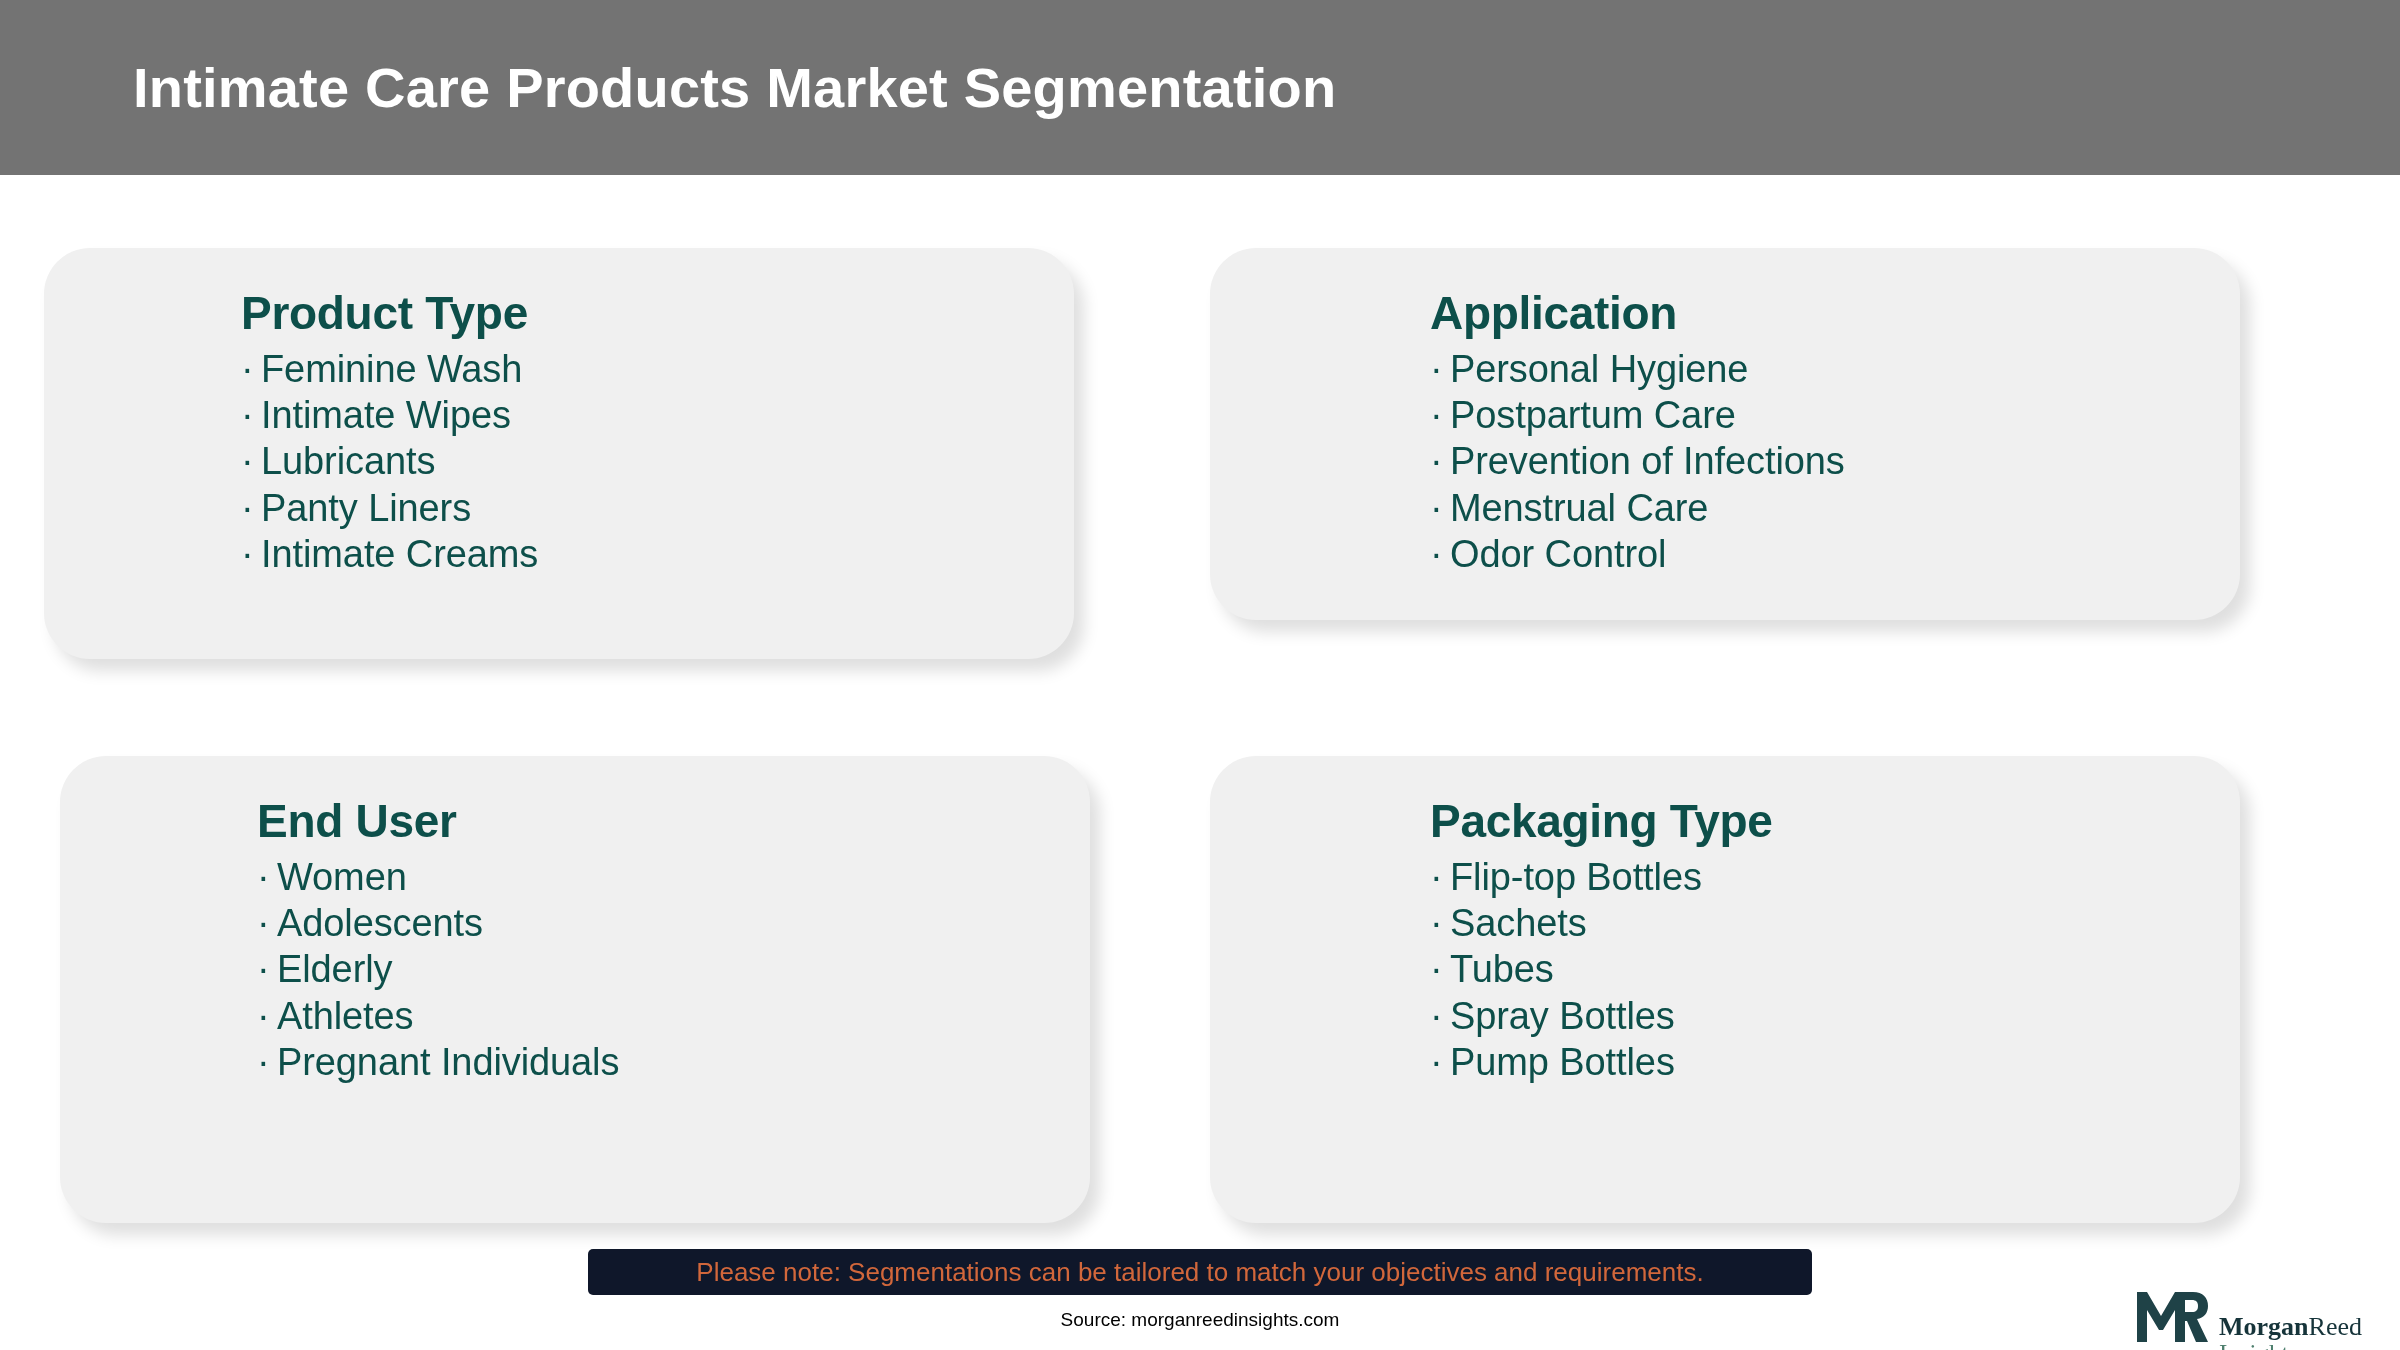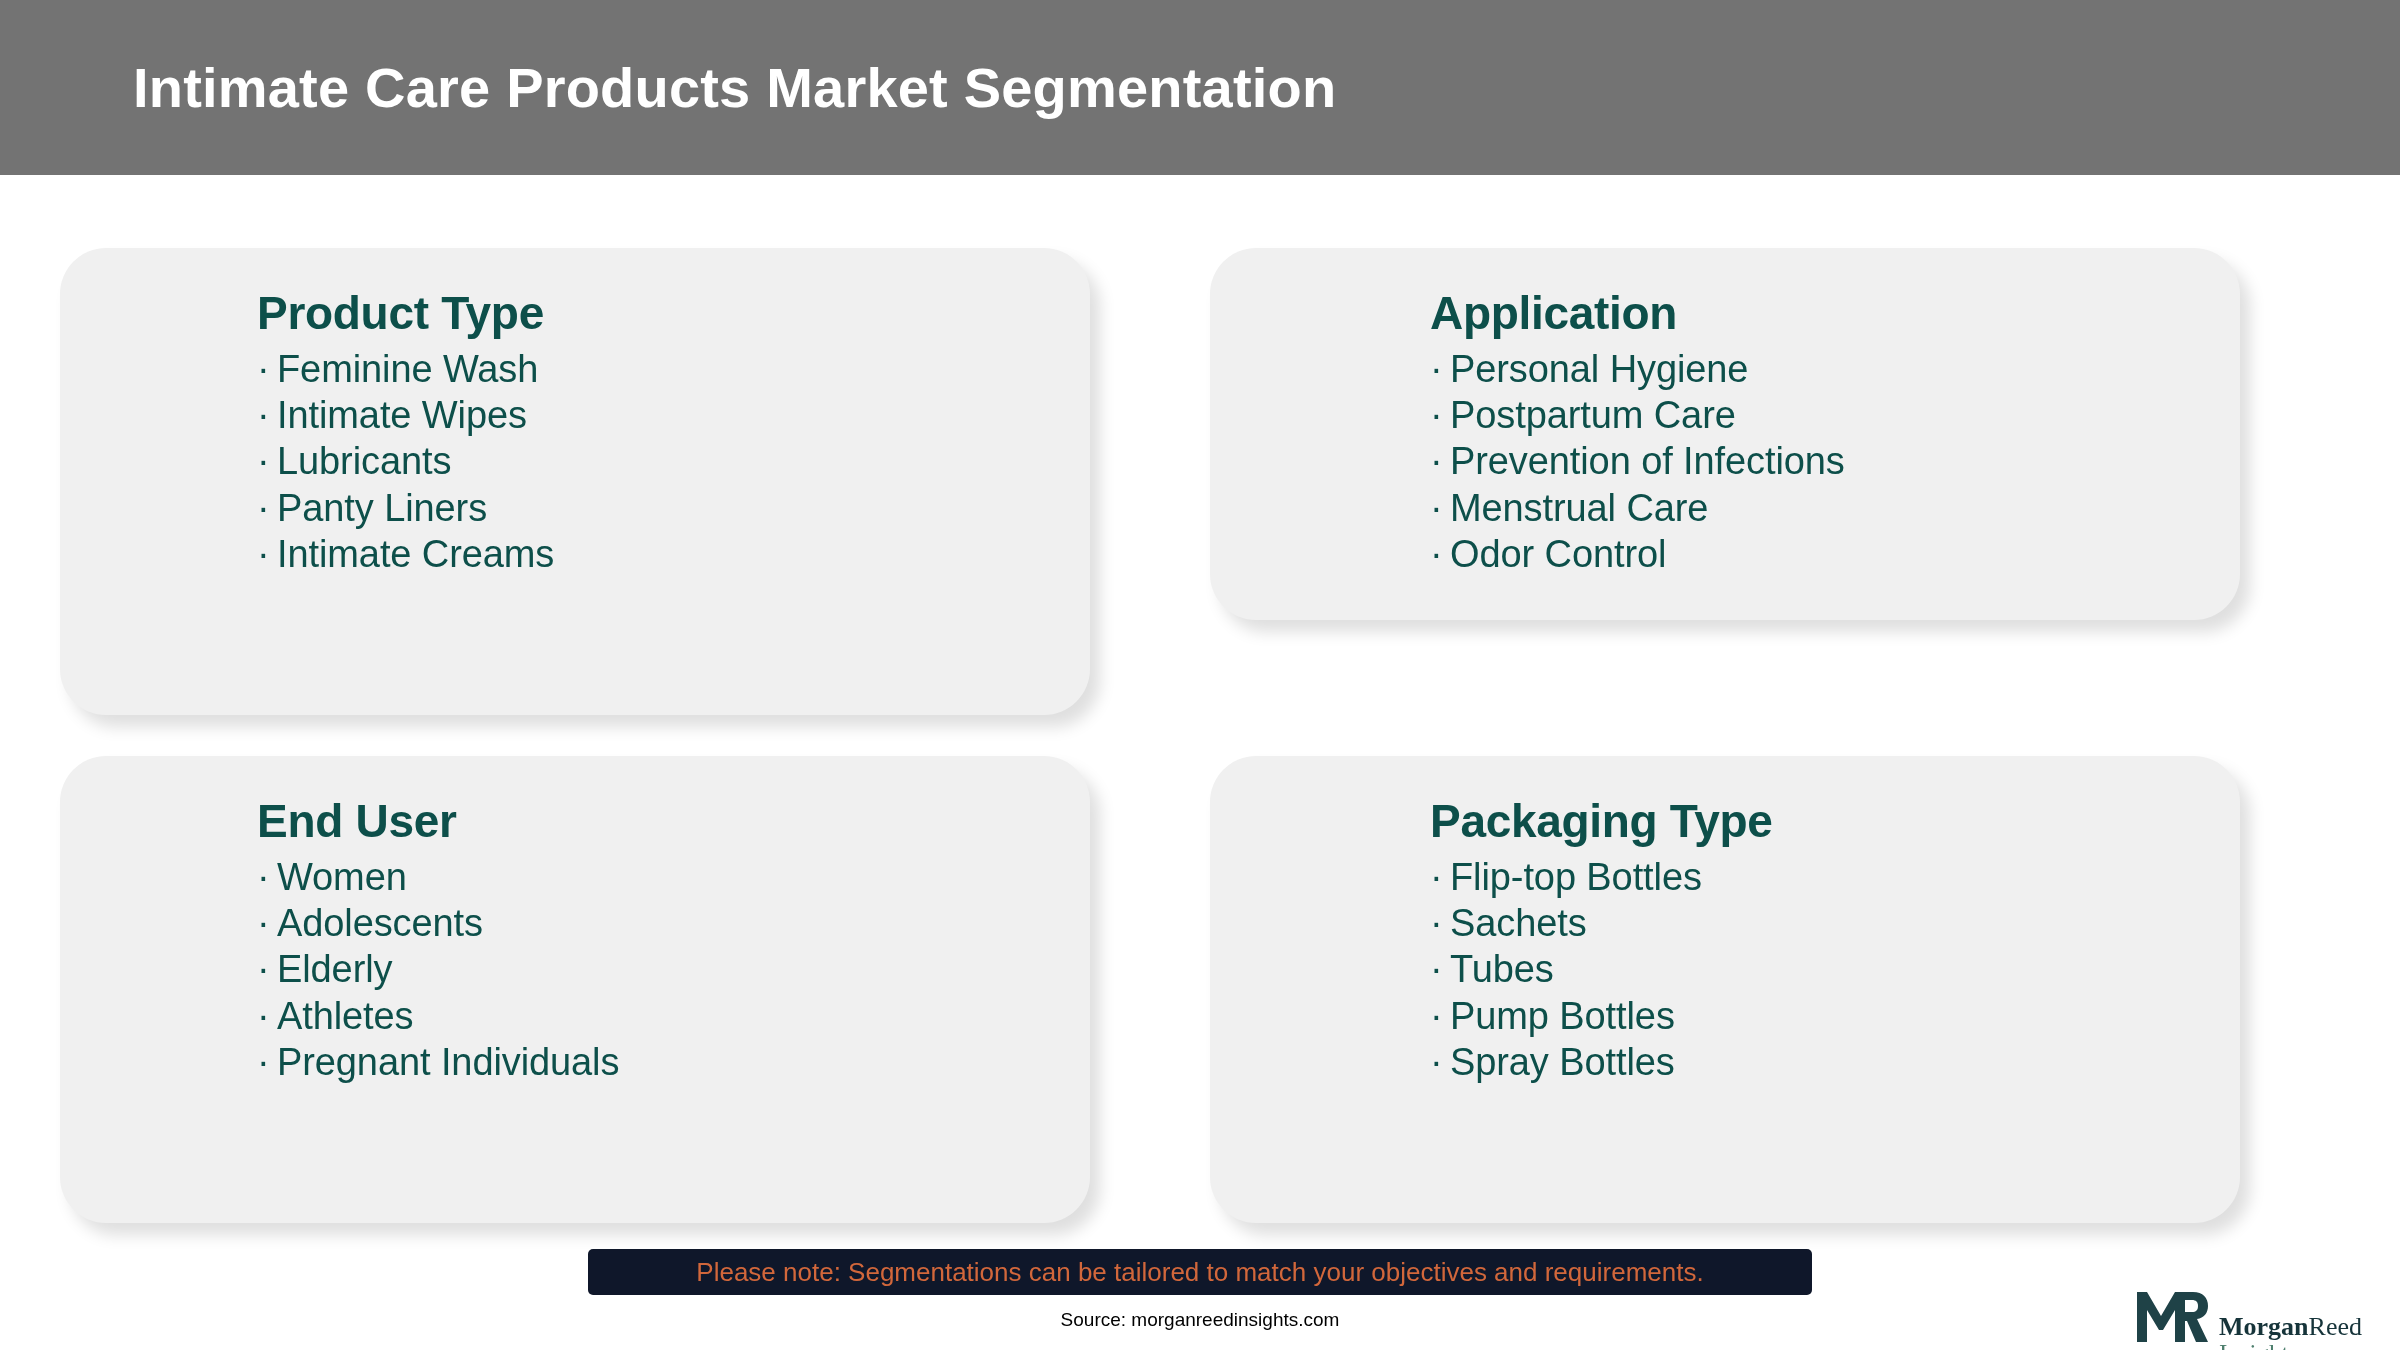"Product Type" .card.c0 { height: 467px -> 411px; left: 60px -> 44px }
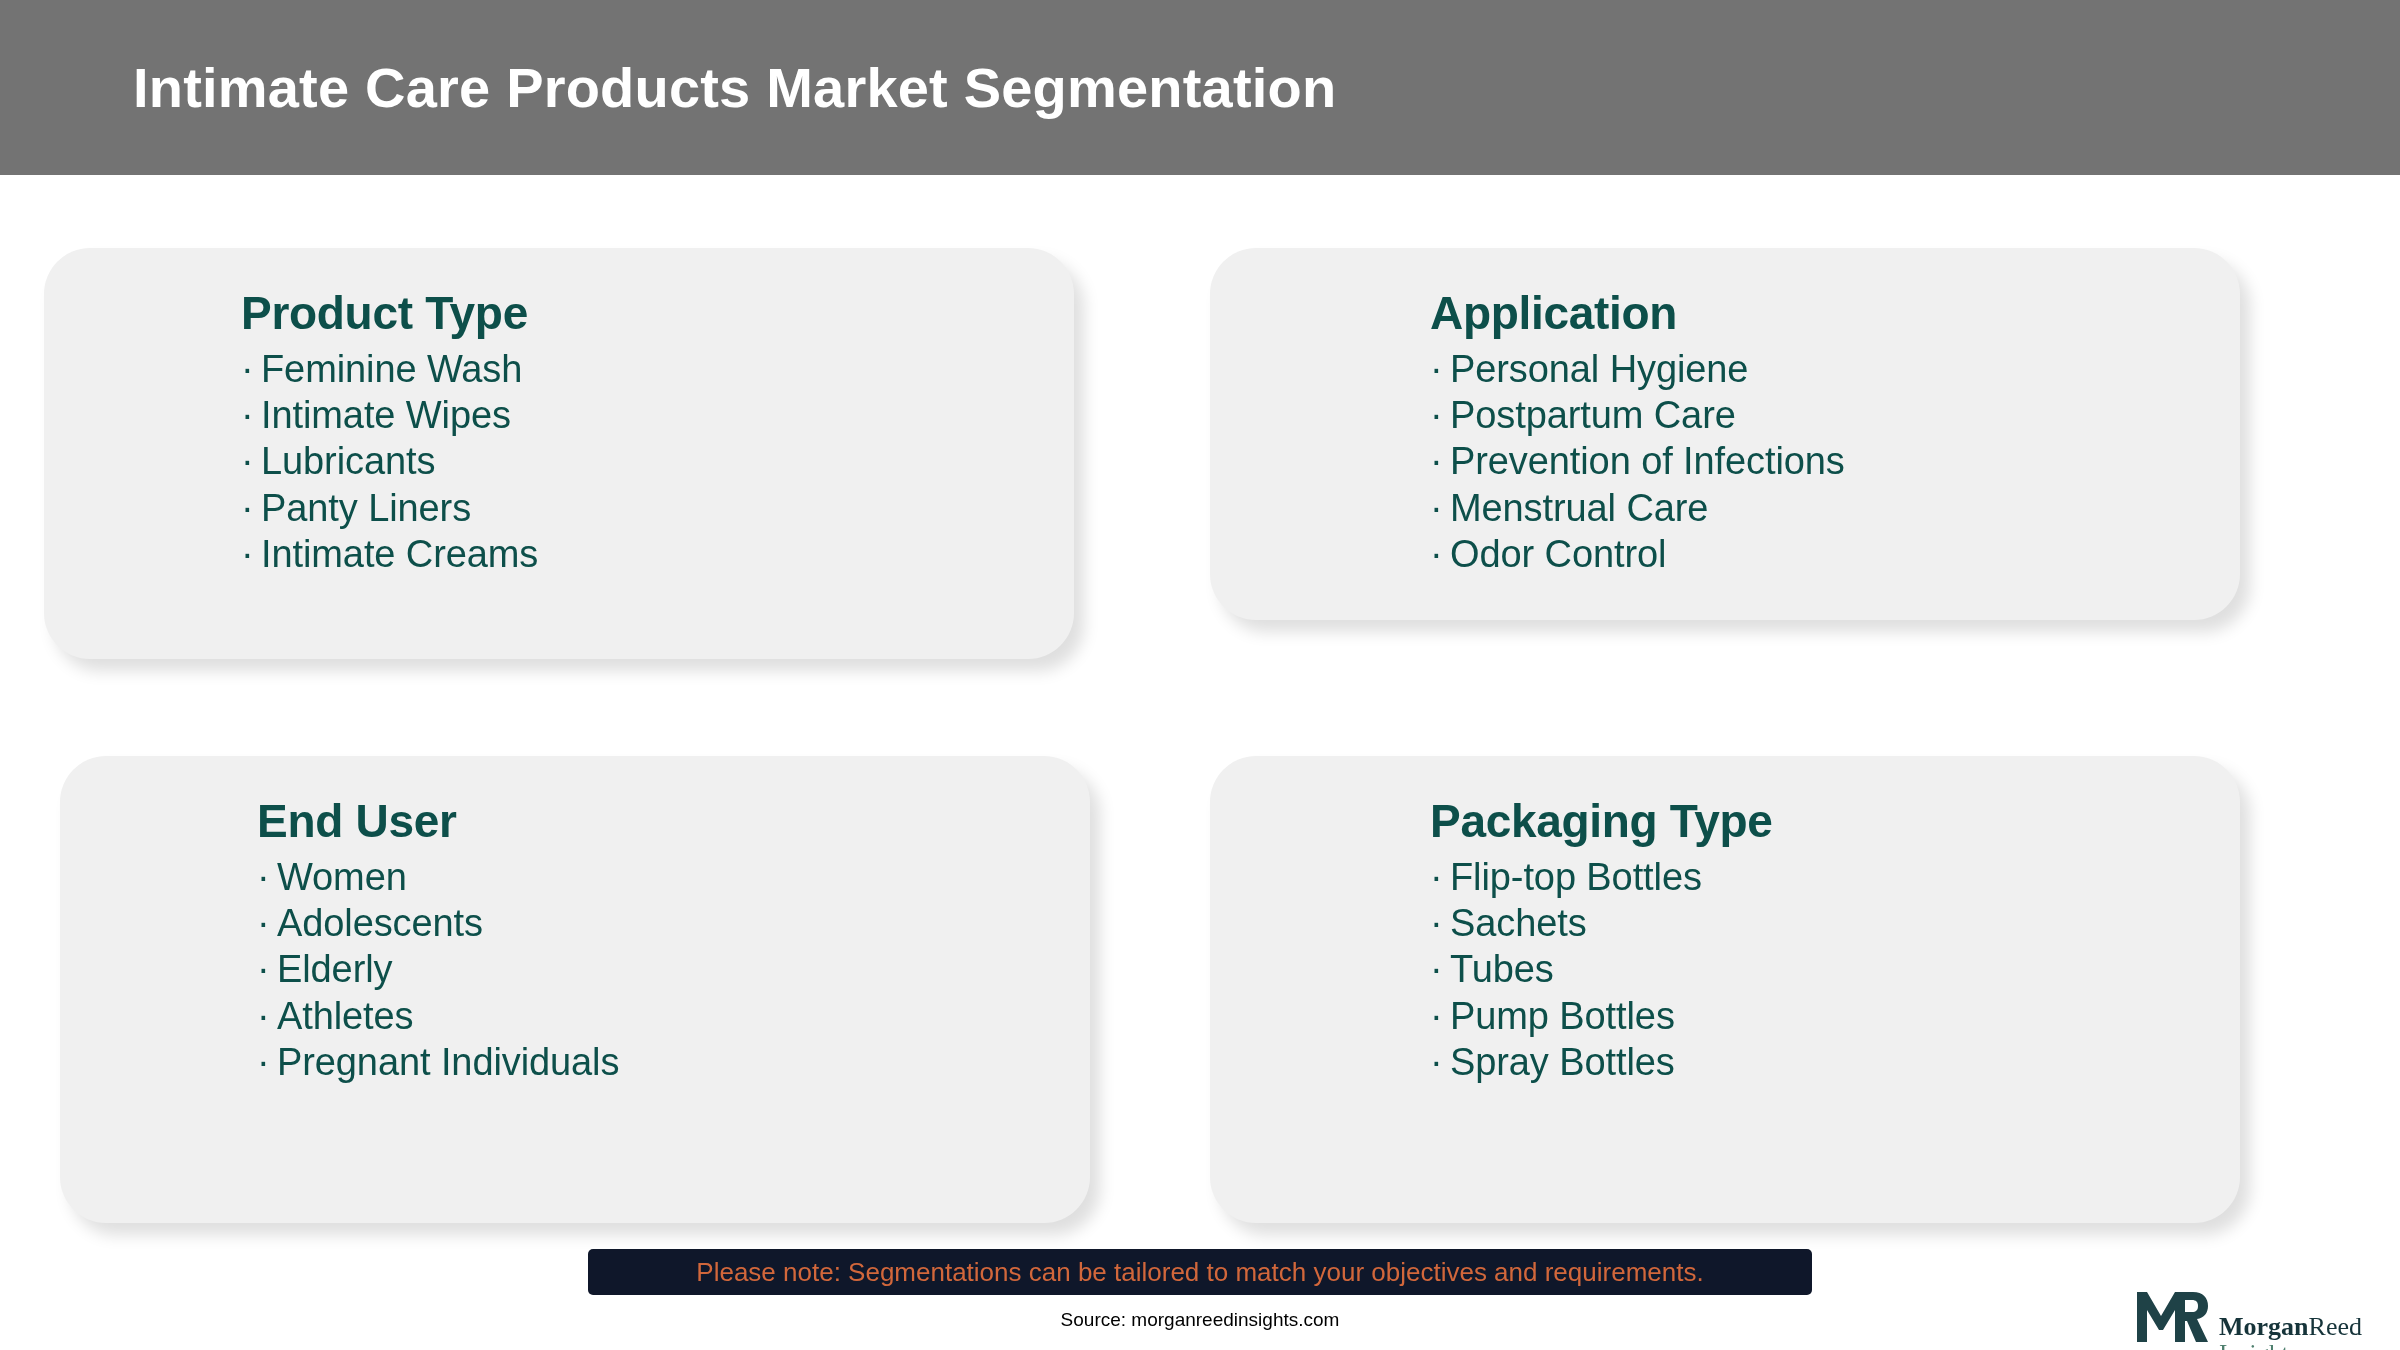"· Pump Bottles" li { order: before "· Spray Bottles" -> after "· Spray Bottles" }
